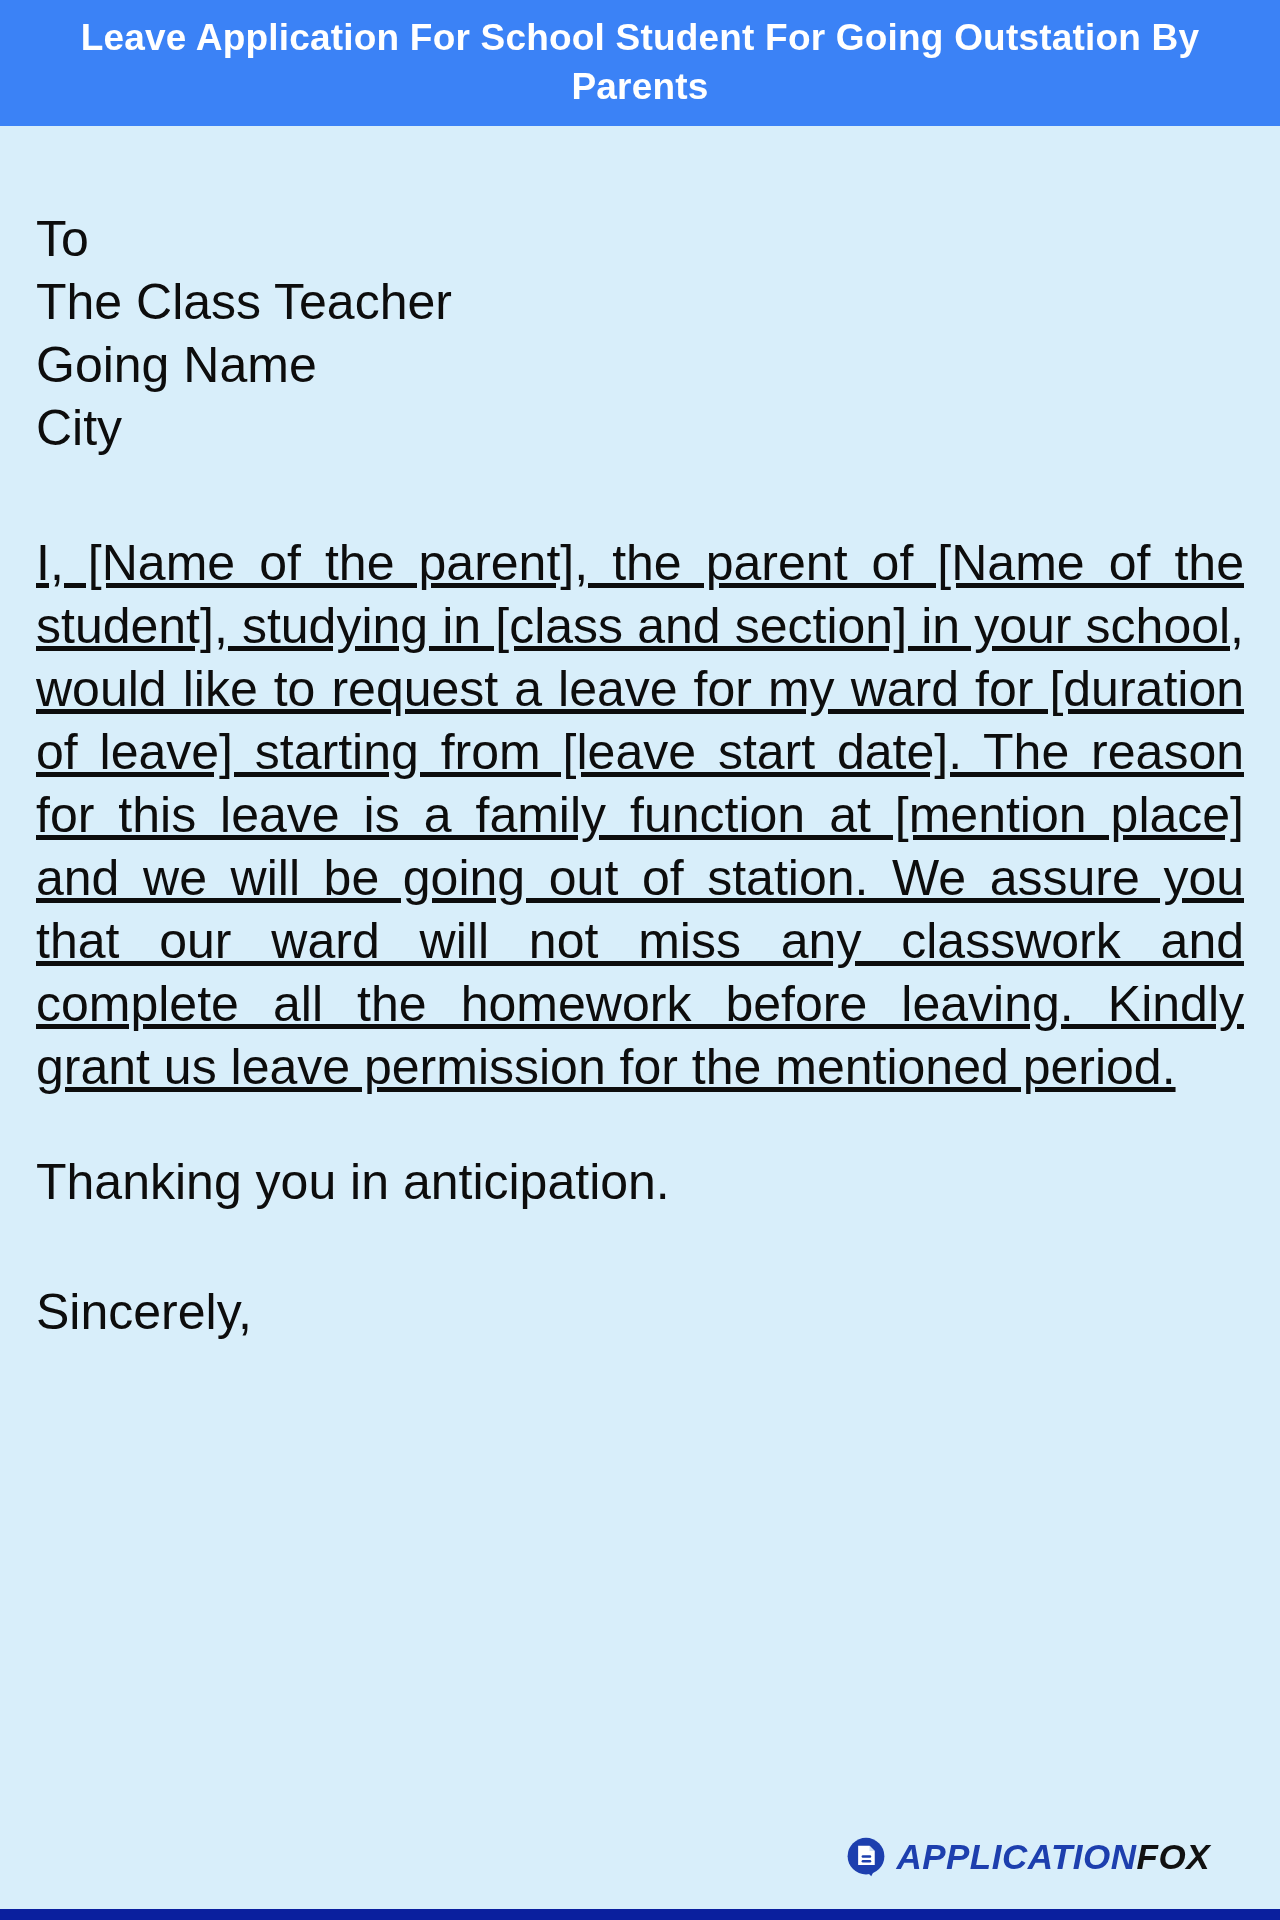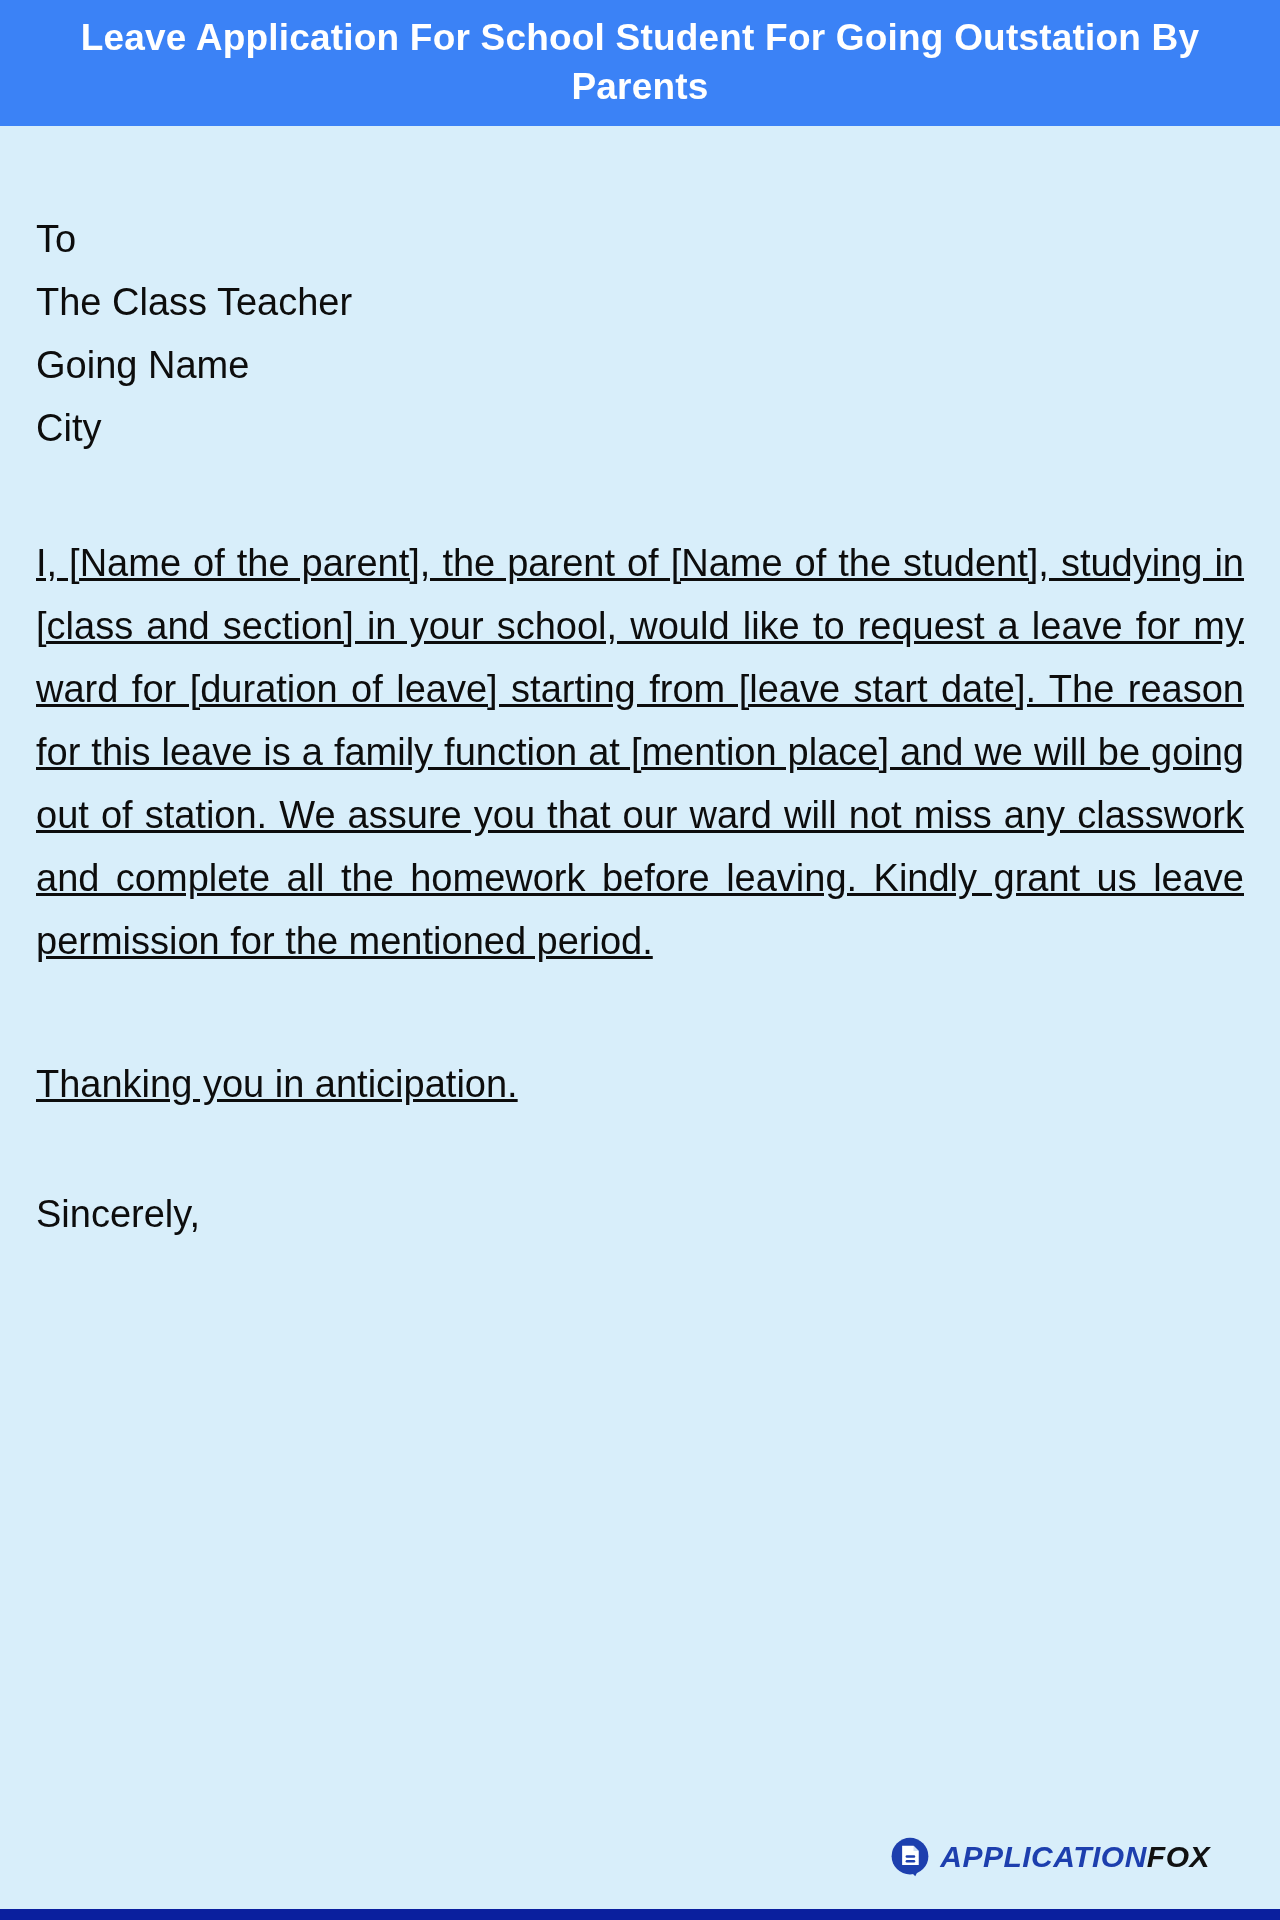"To" .letter { font-size: 38px -> 50px }
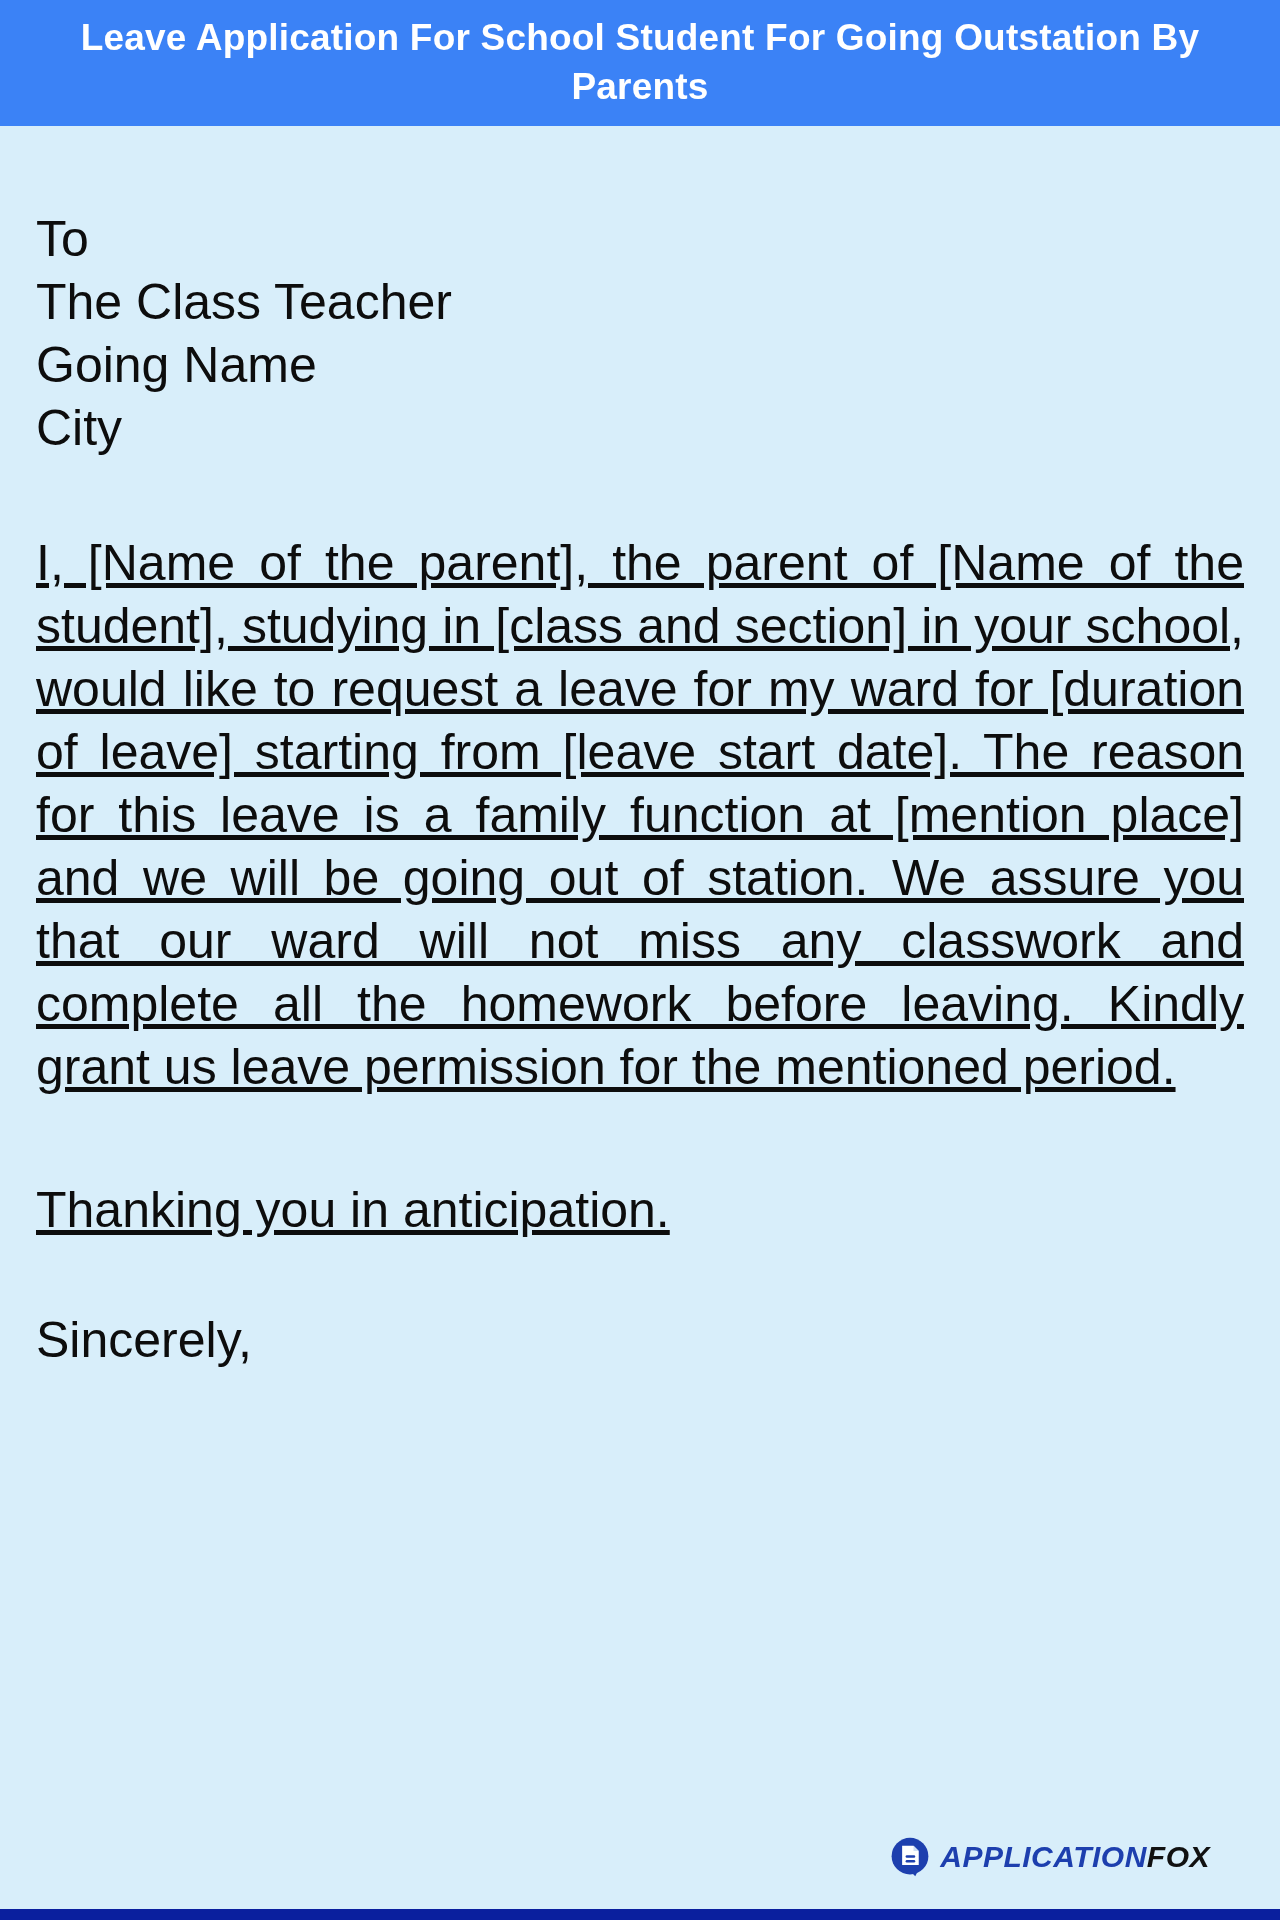"Thanking you in anticipation." .closing { margin-top: 80px -> 52px; text-decoration: underline -> none }
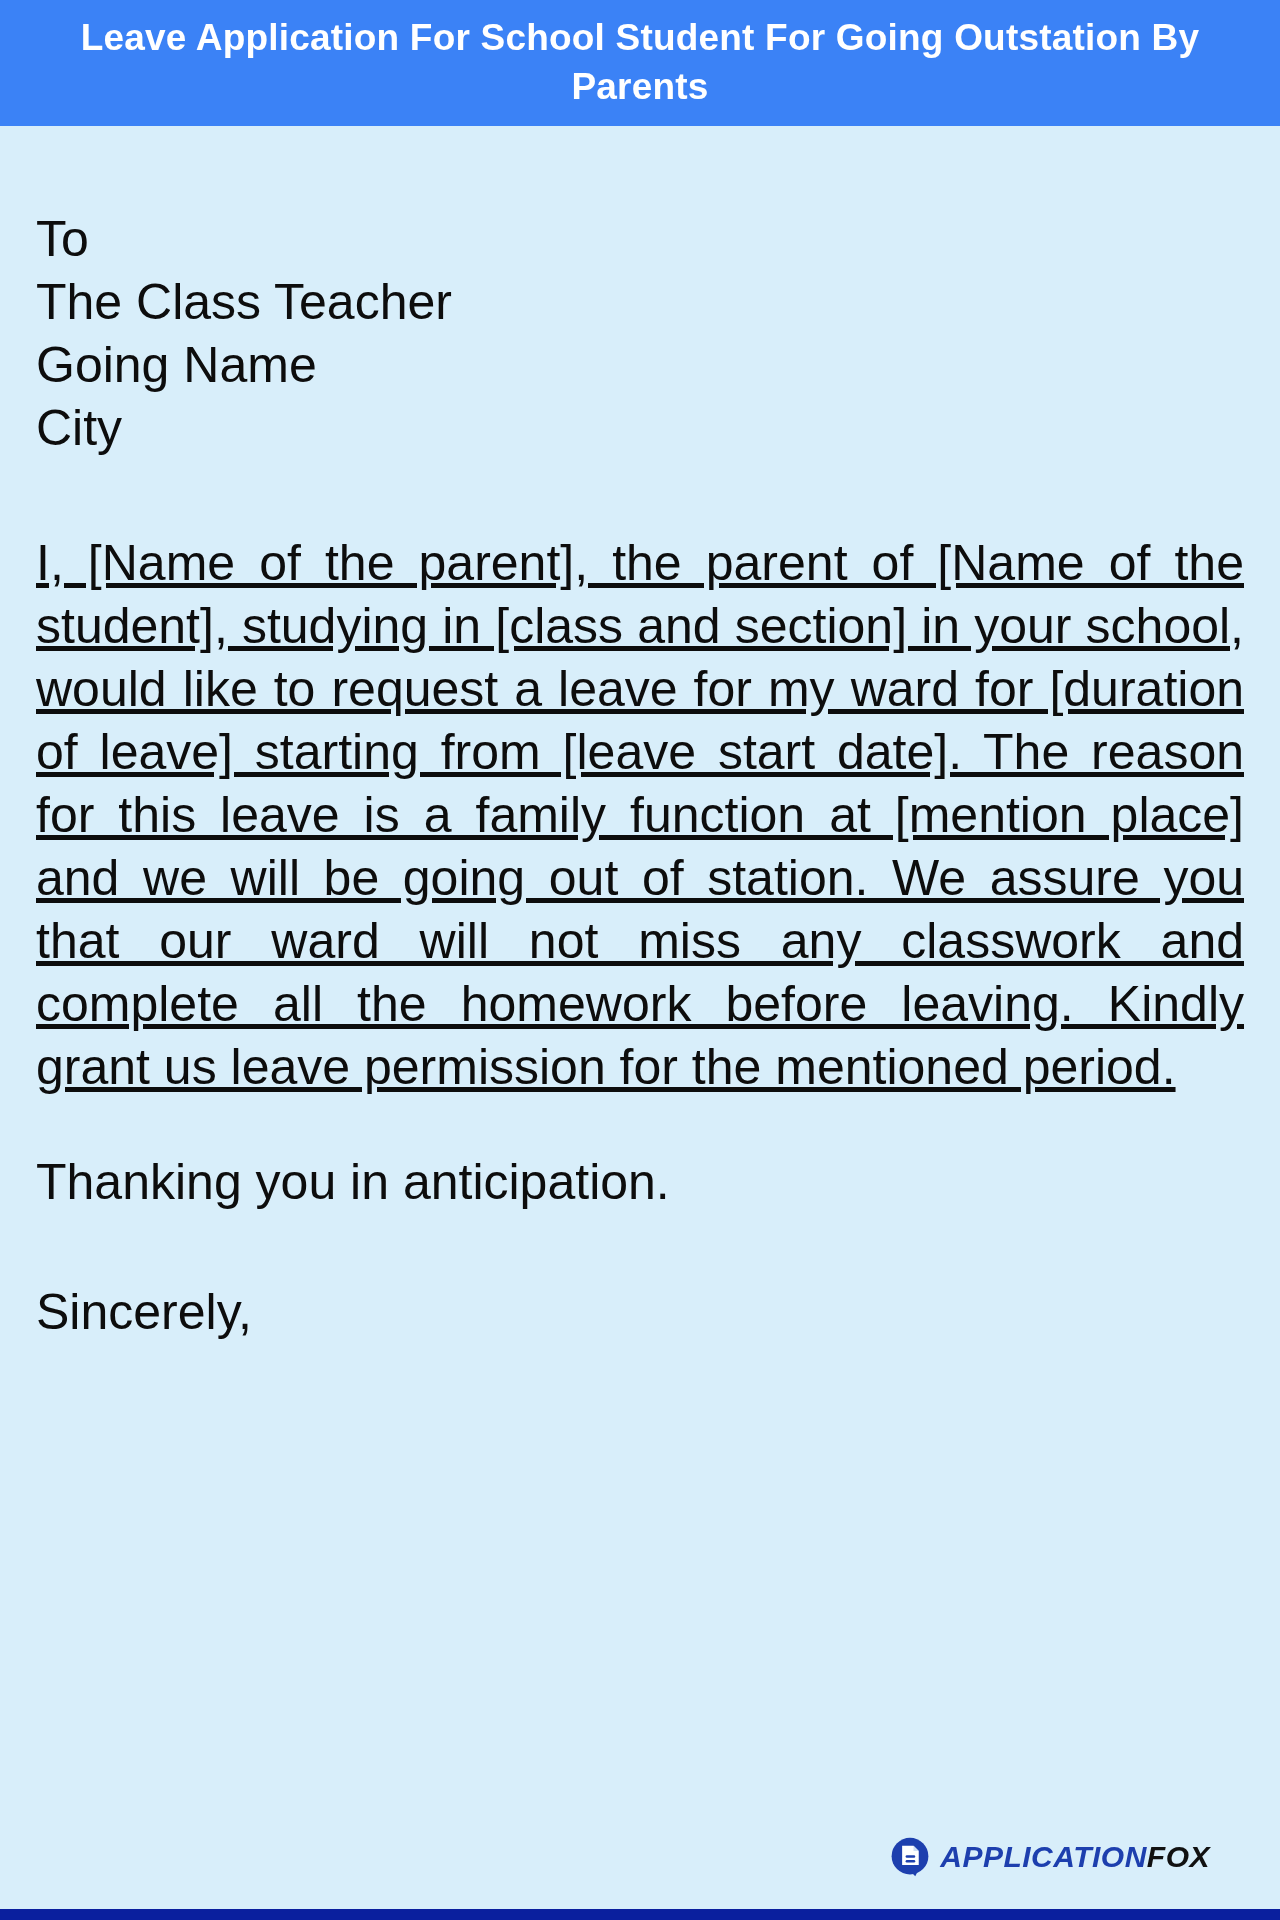"APPLICATIONFOX" .brand-text { font-size: 30px -> 35px }
